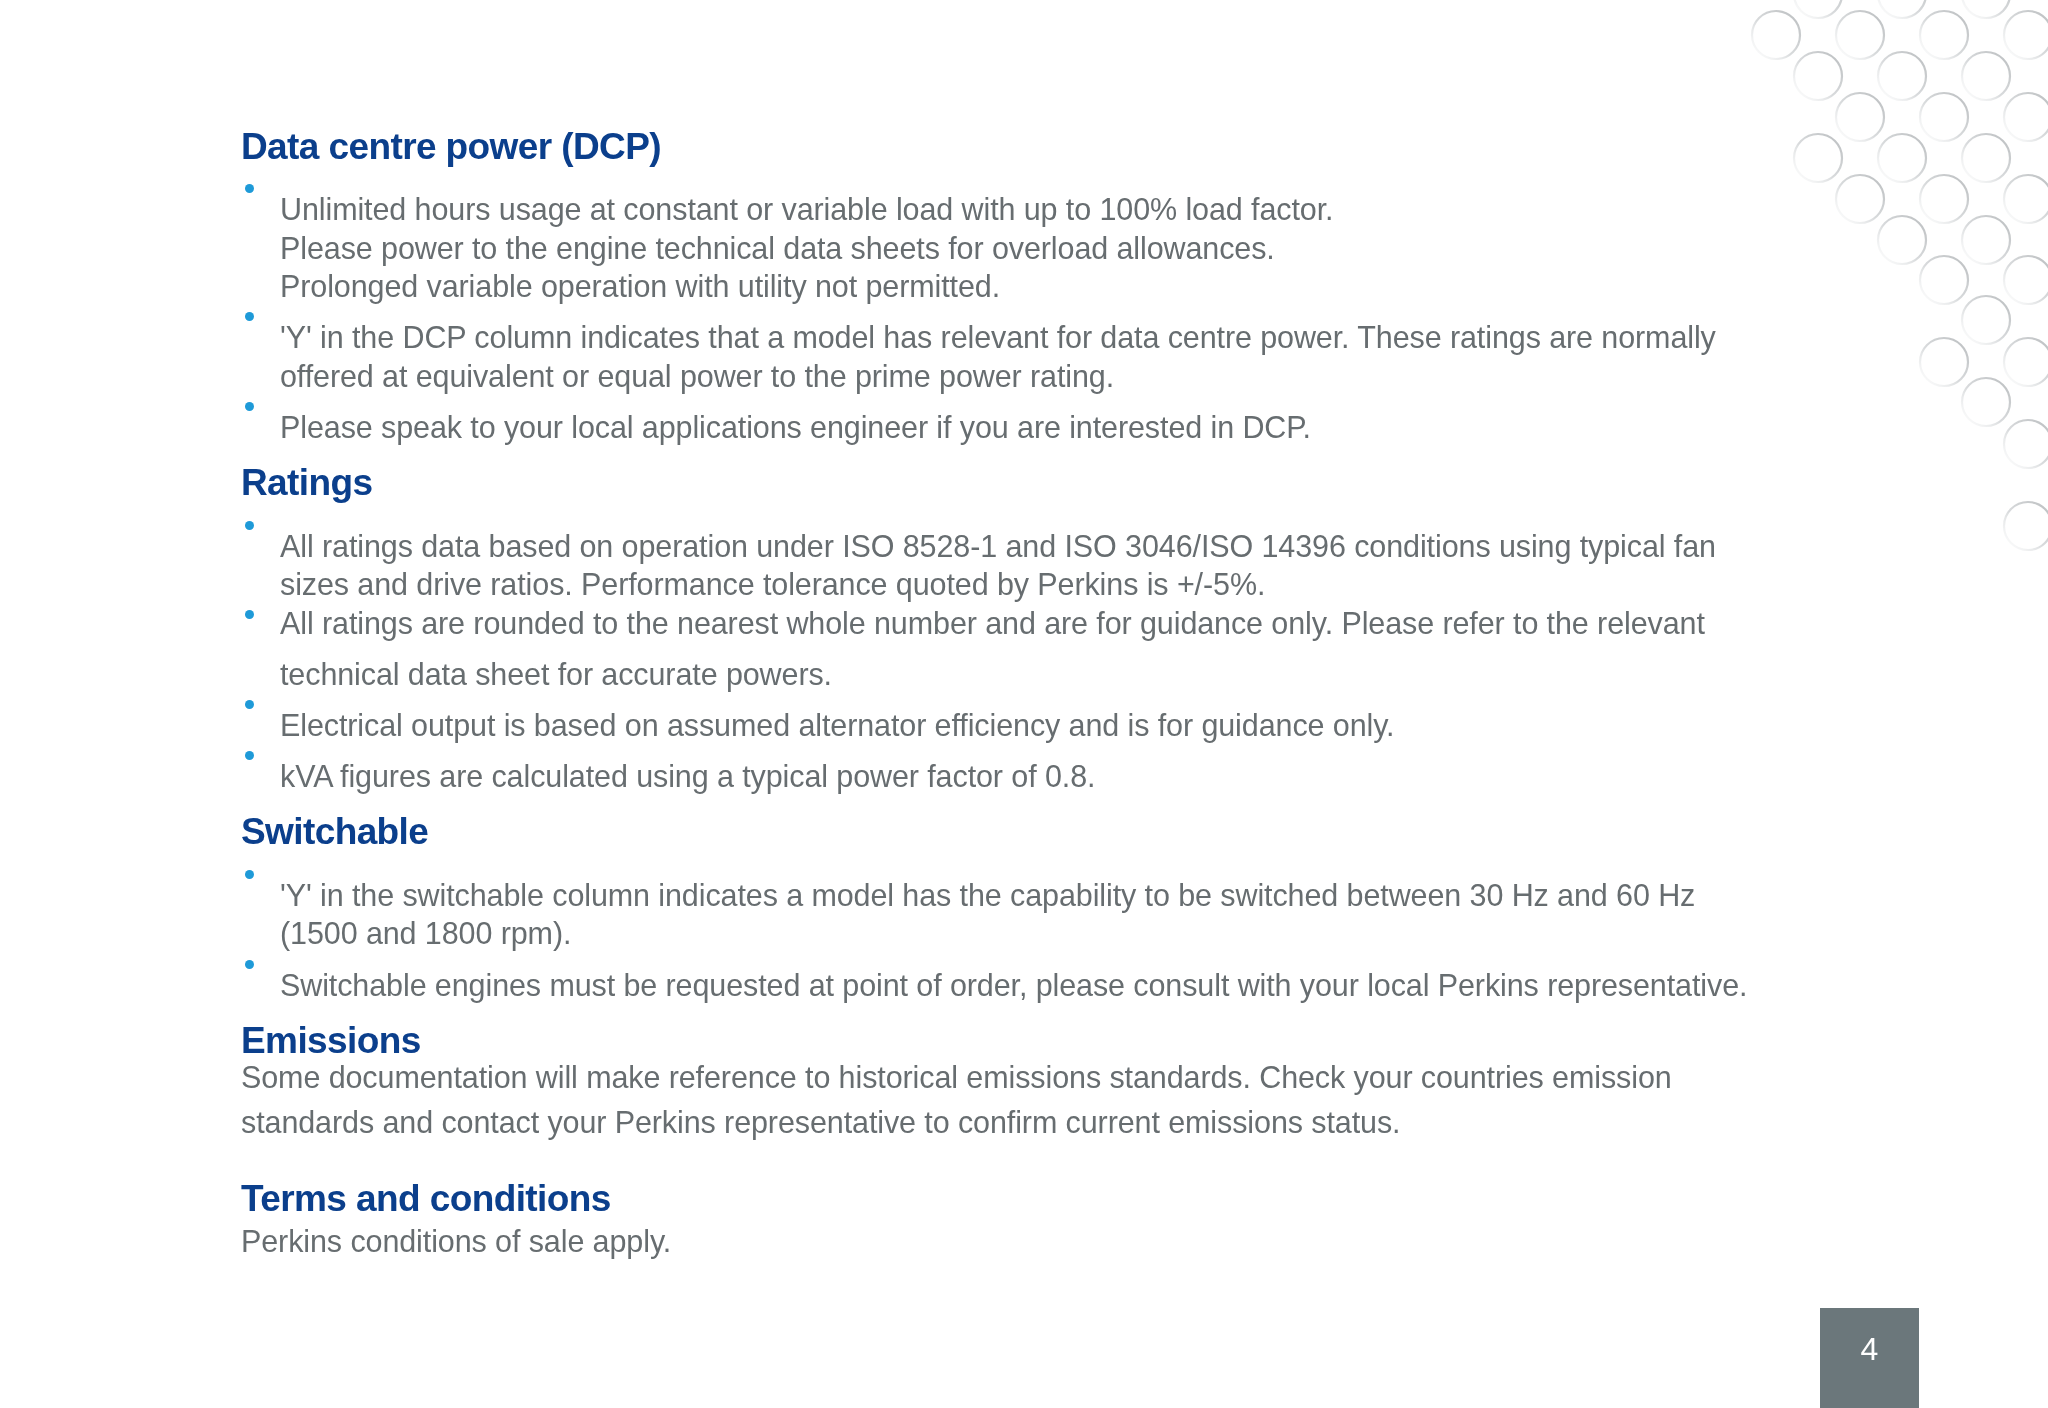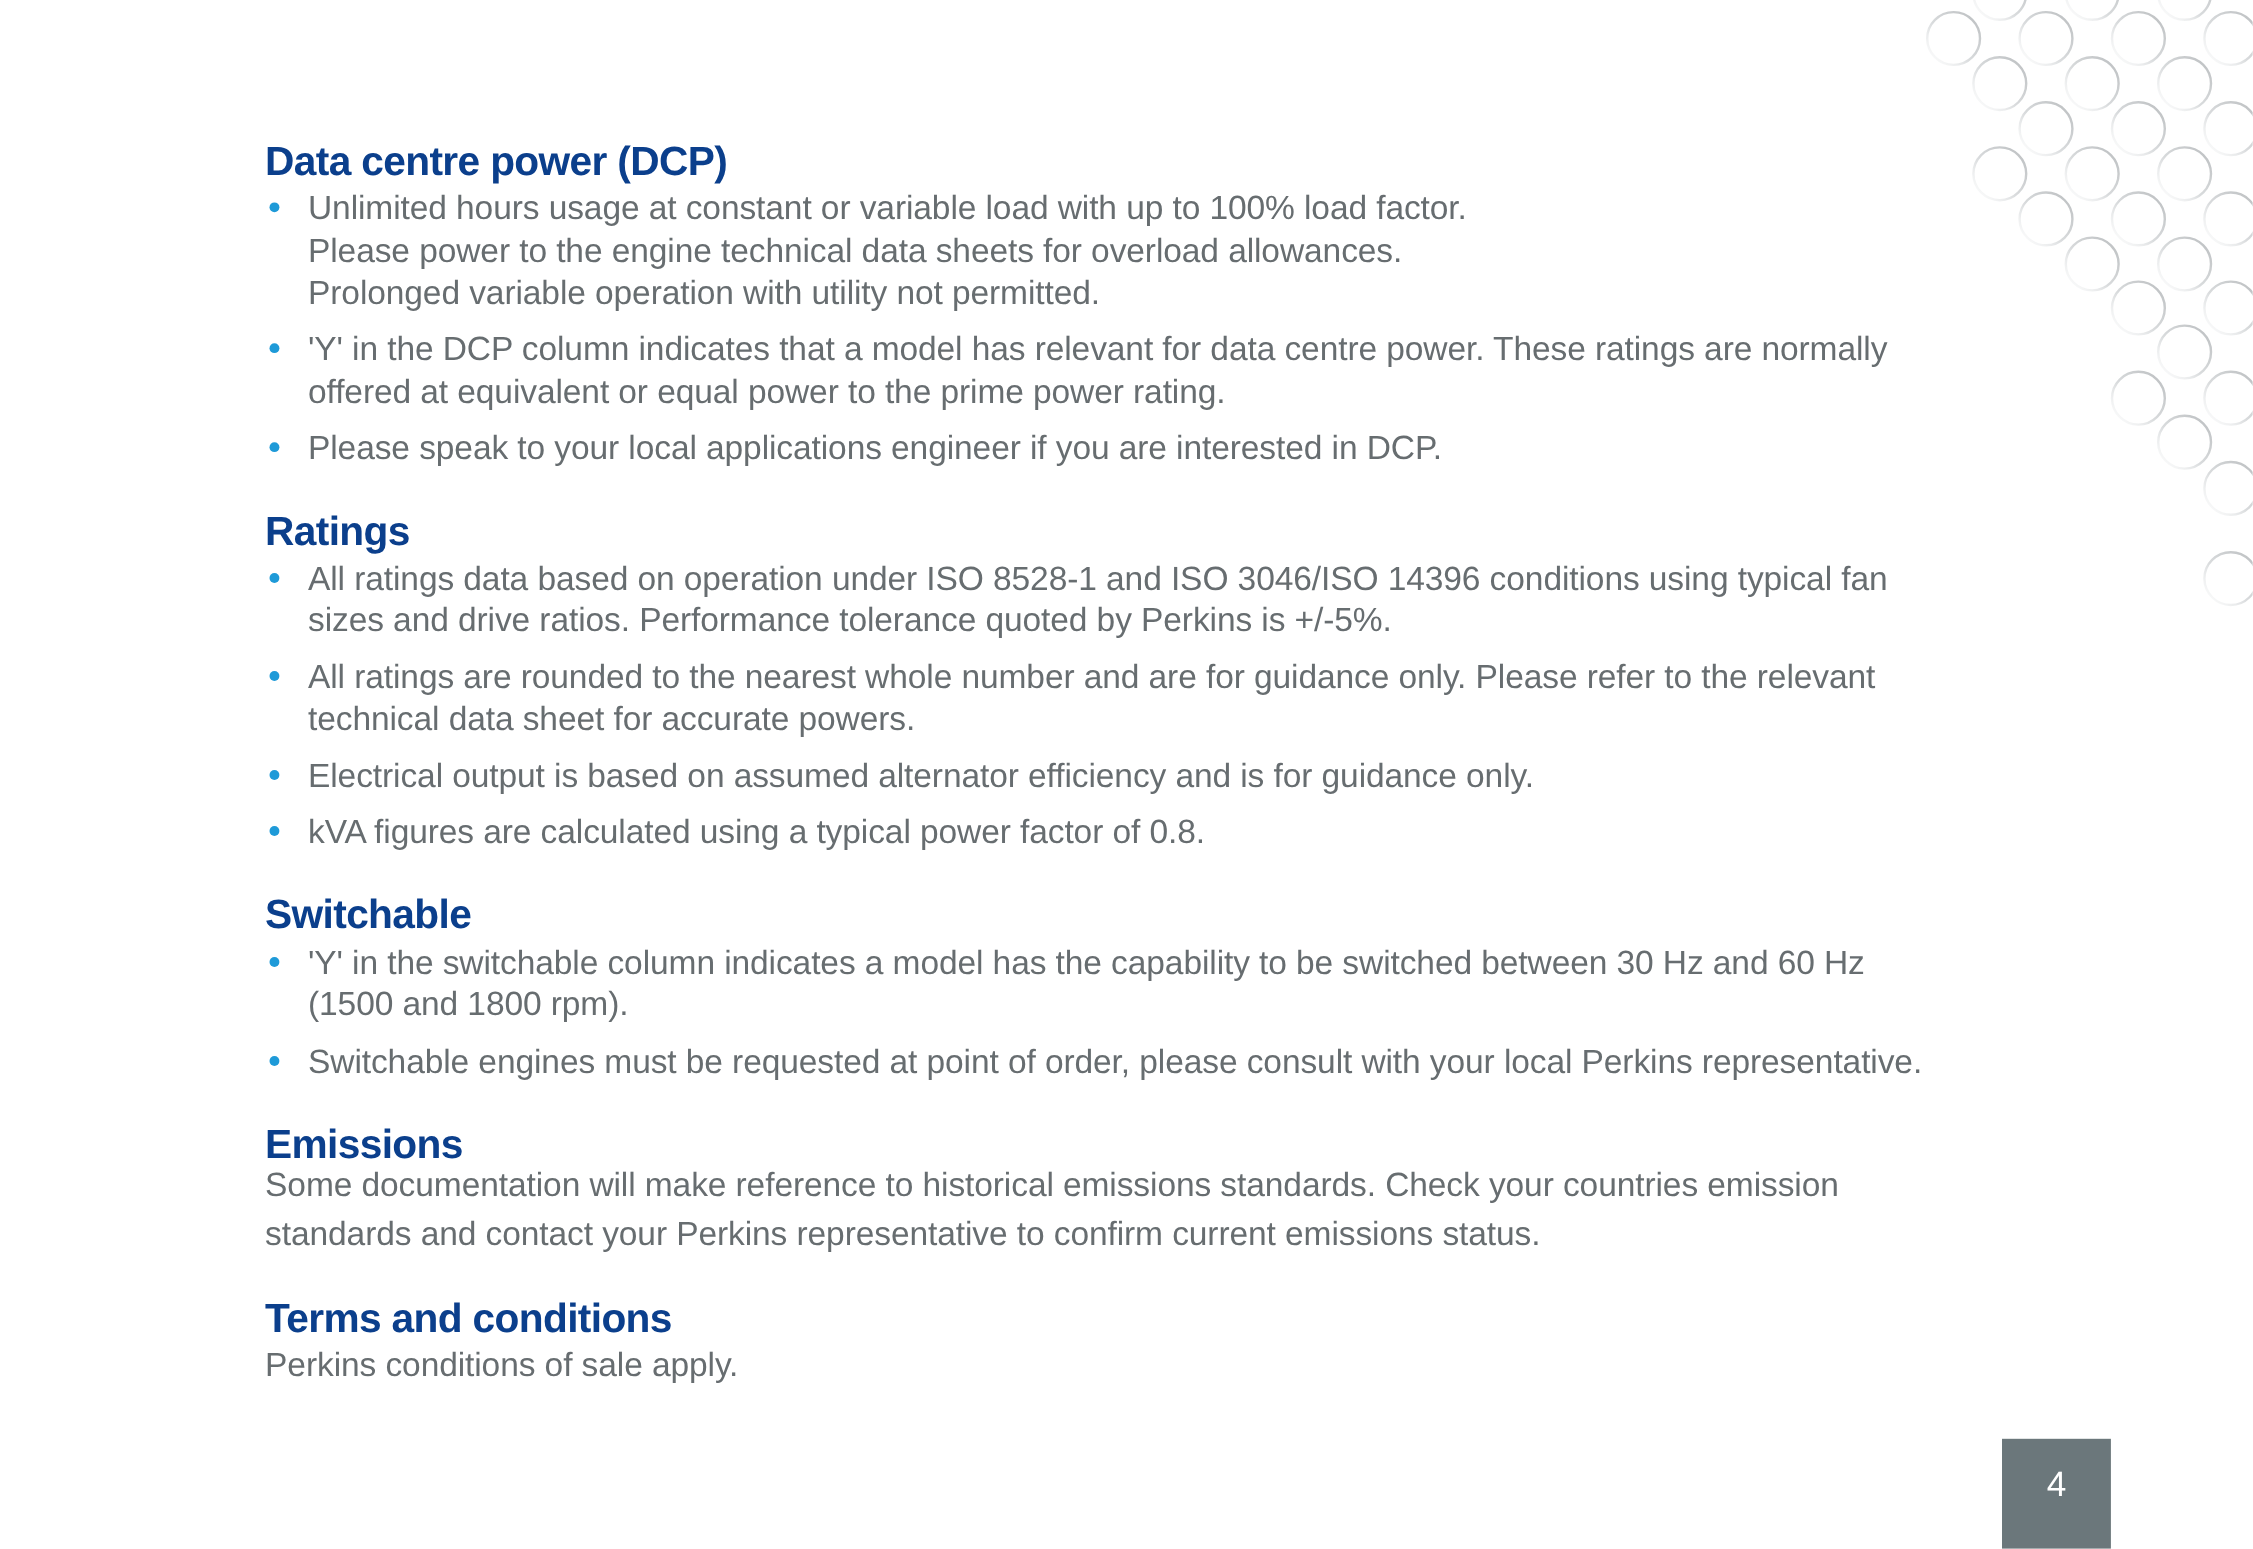"Unlimited hours usage at constant" .bl { margin-top: none -> 20px }
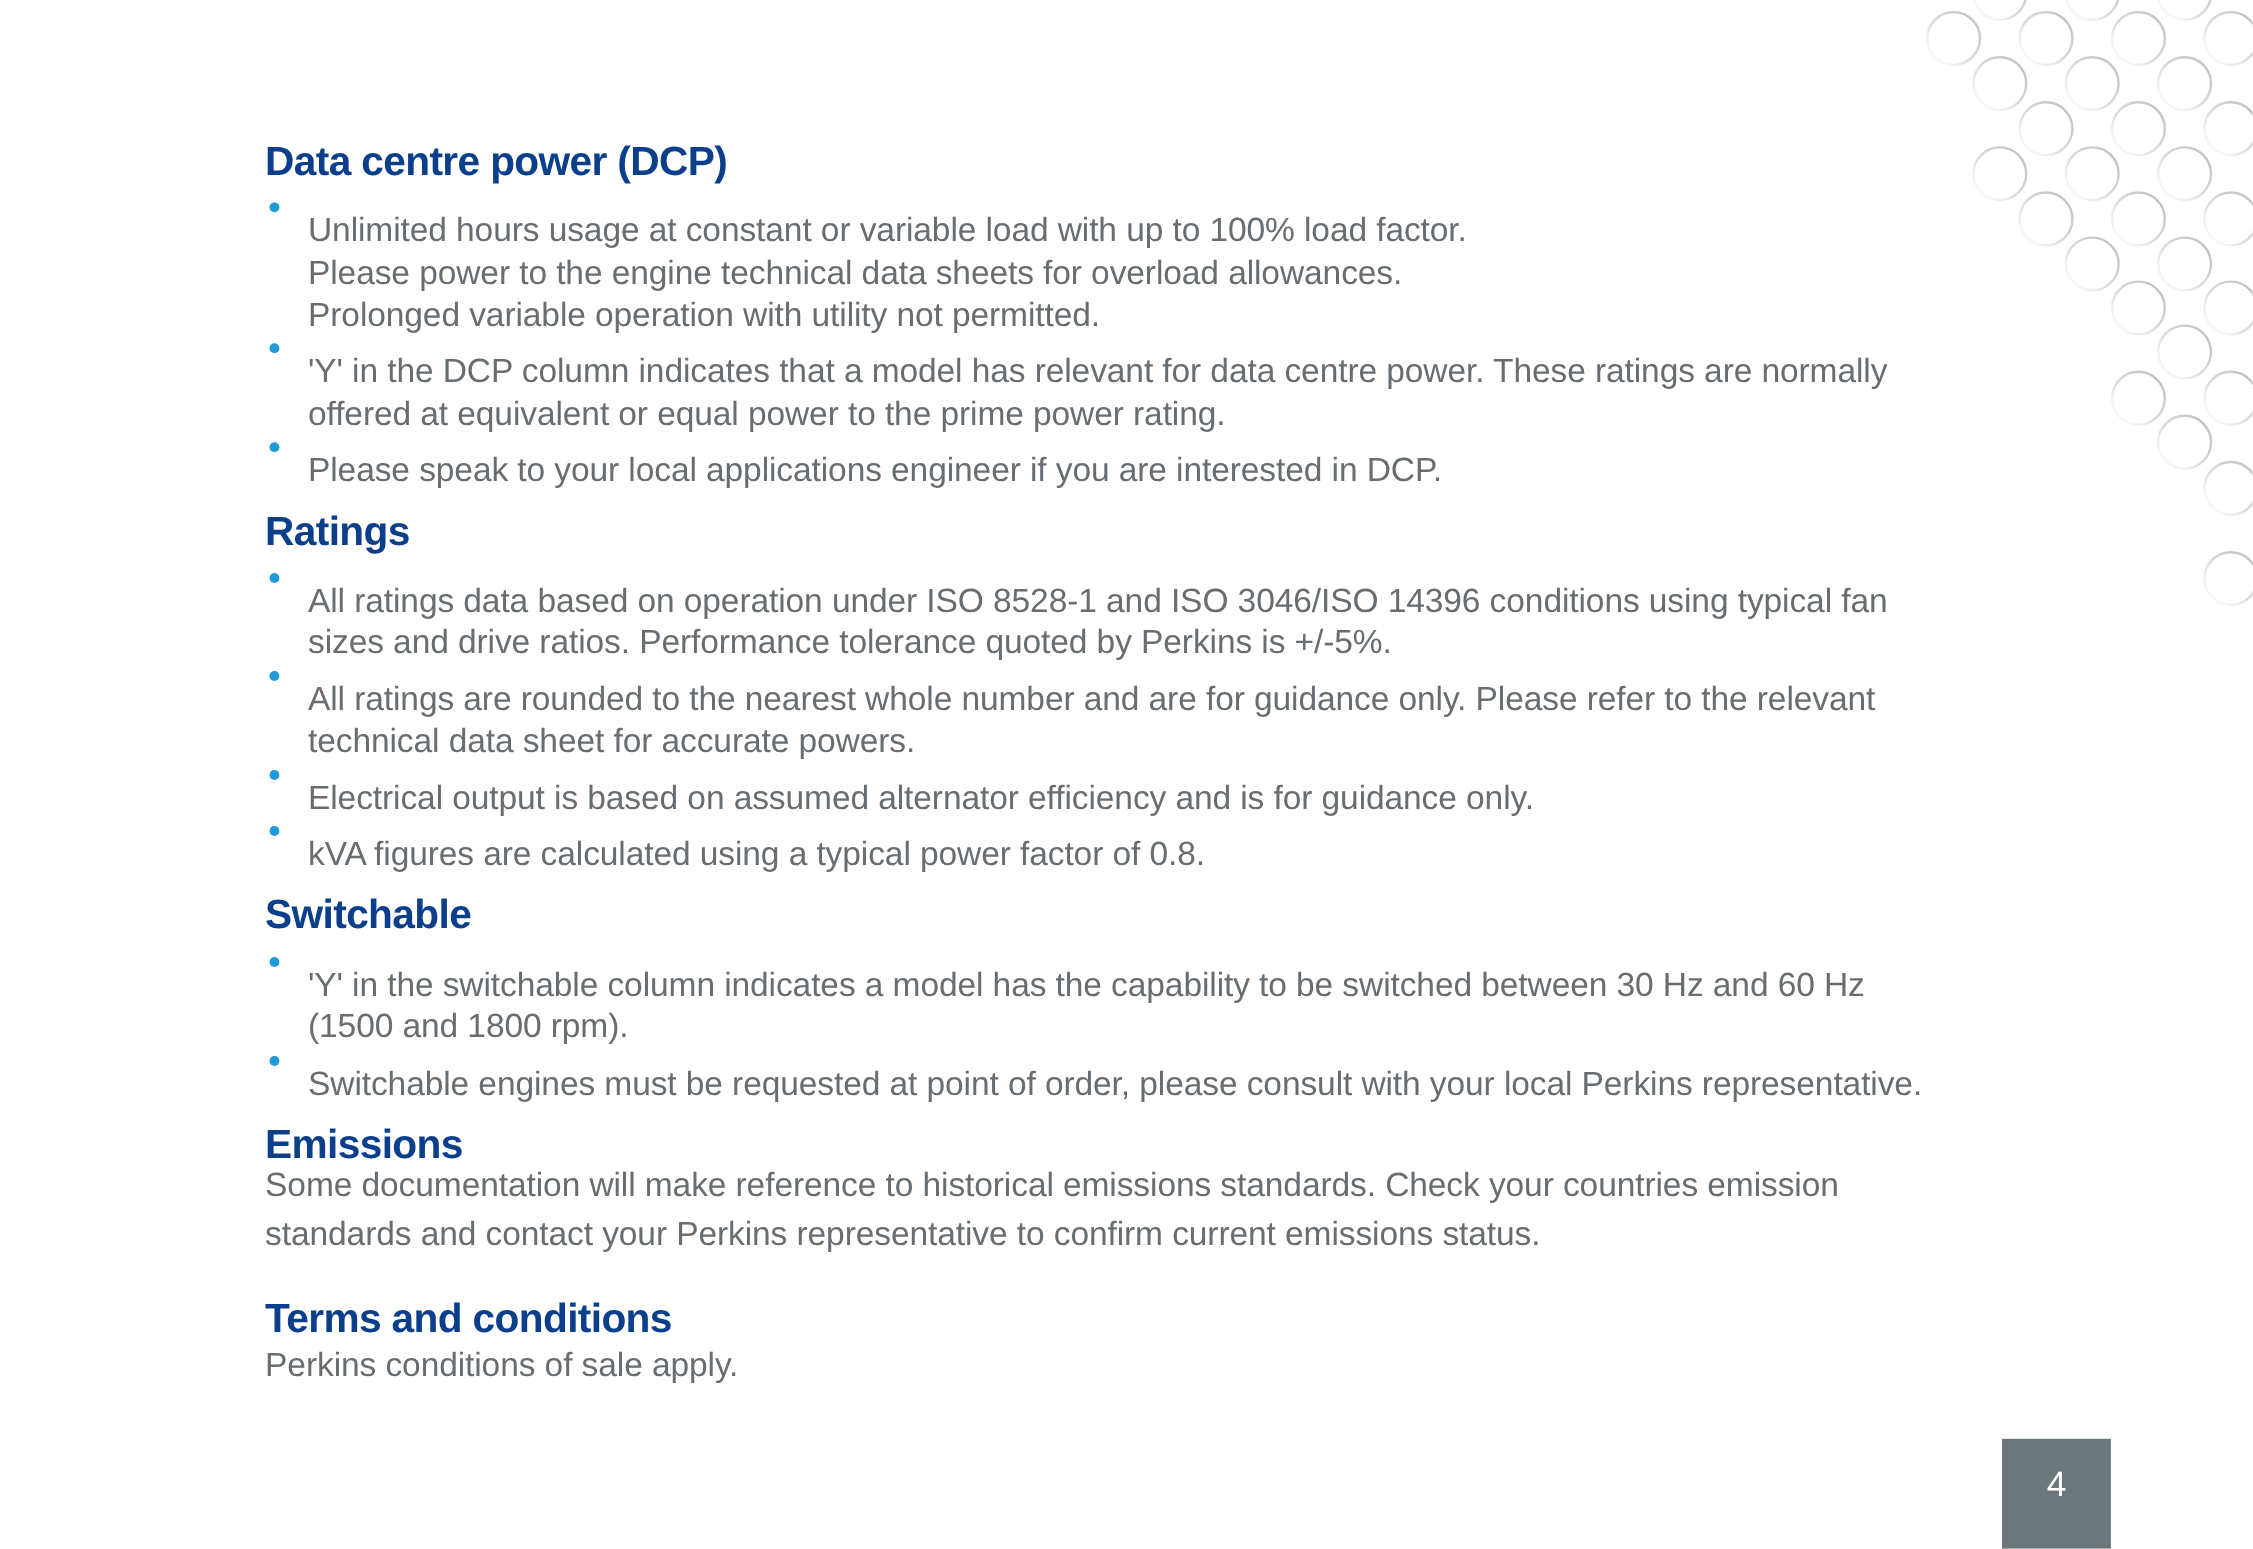"All ratings are rounded to" div.line { top: 596px -> 584px }
